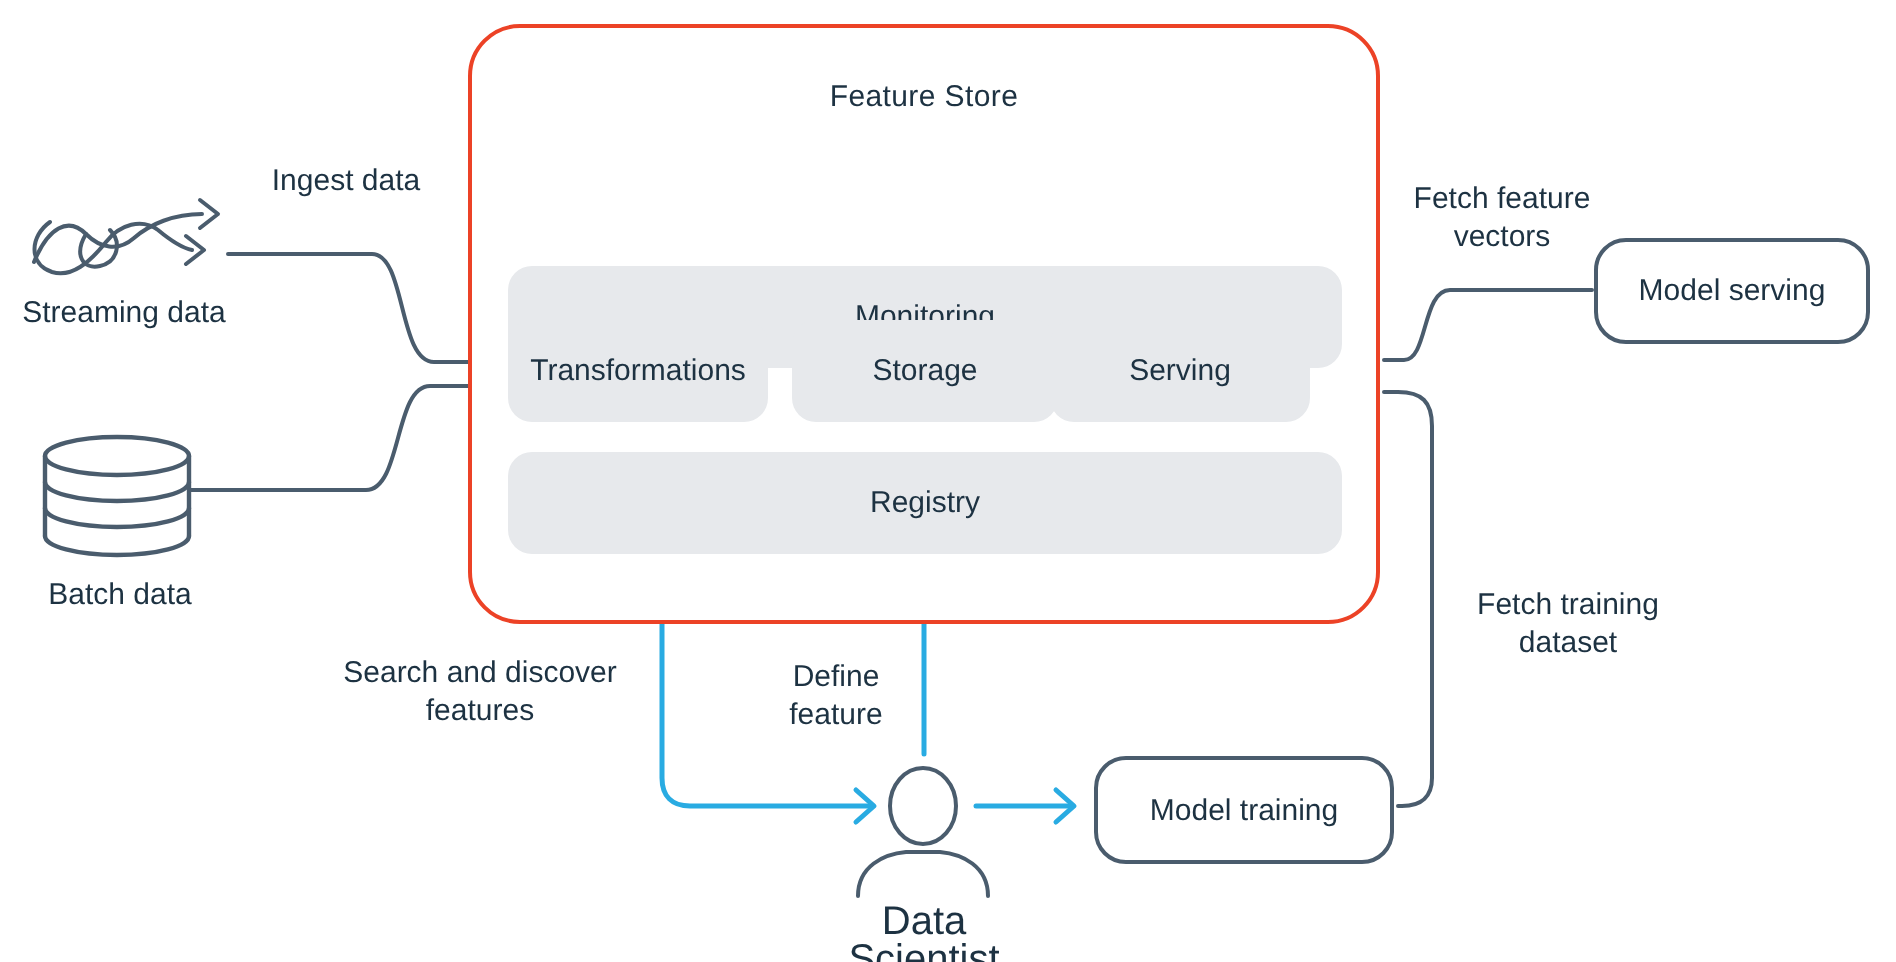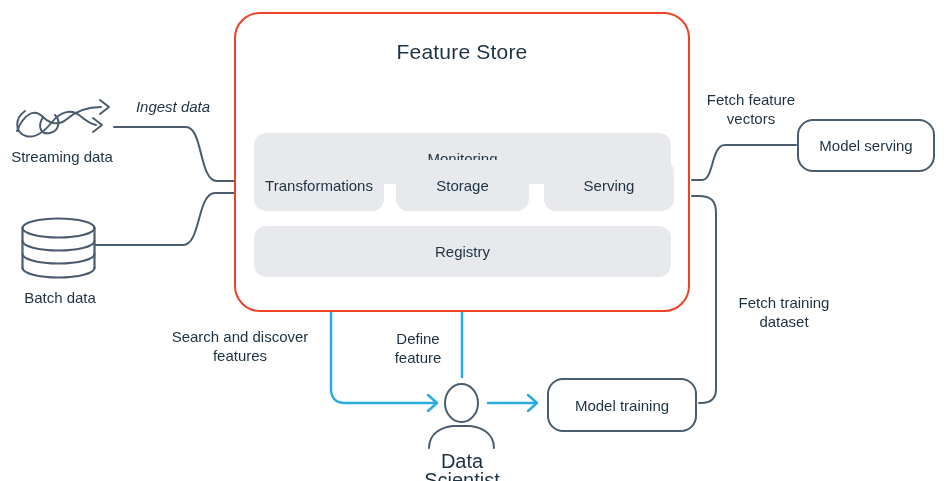"Feature Store" .fs-title { font-size: 21px -> 15px }
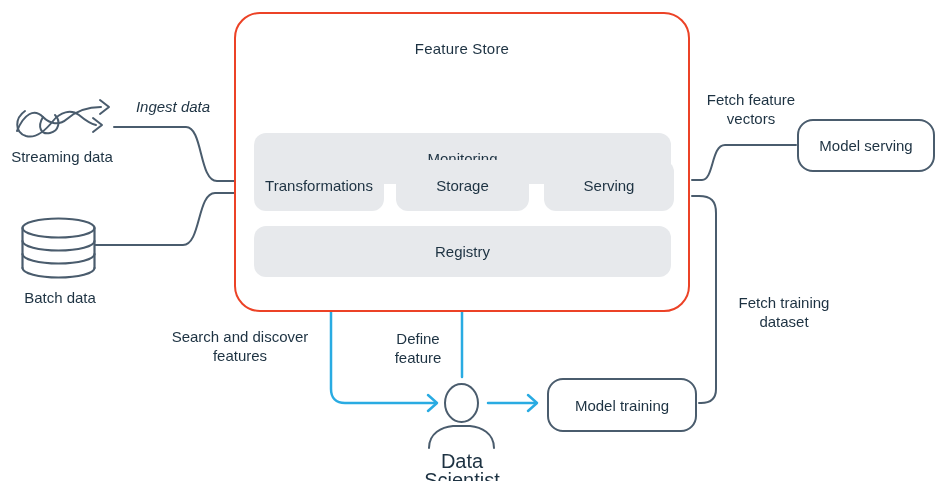"Ingest data" .lbl-ingest { font-style: italic -> none; top: 97px -> 81px }
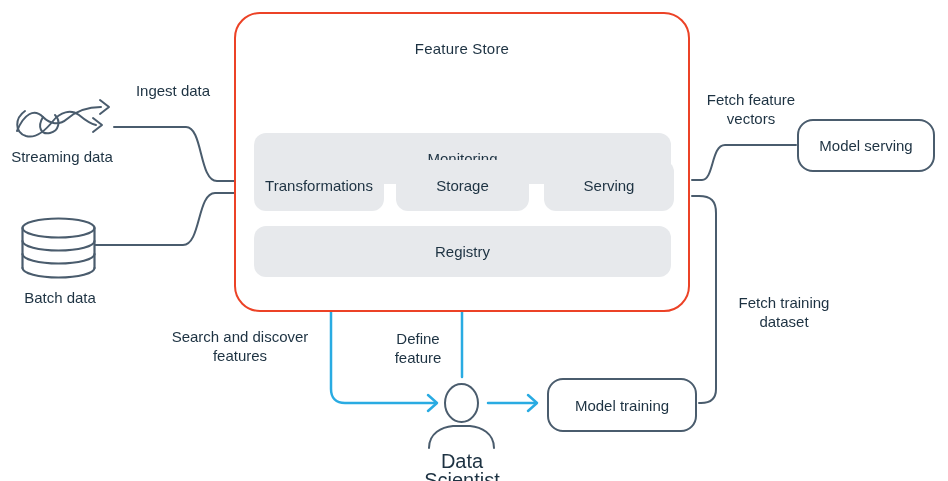"Serving" .comp-serving { left: 308px -> 289px }
